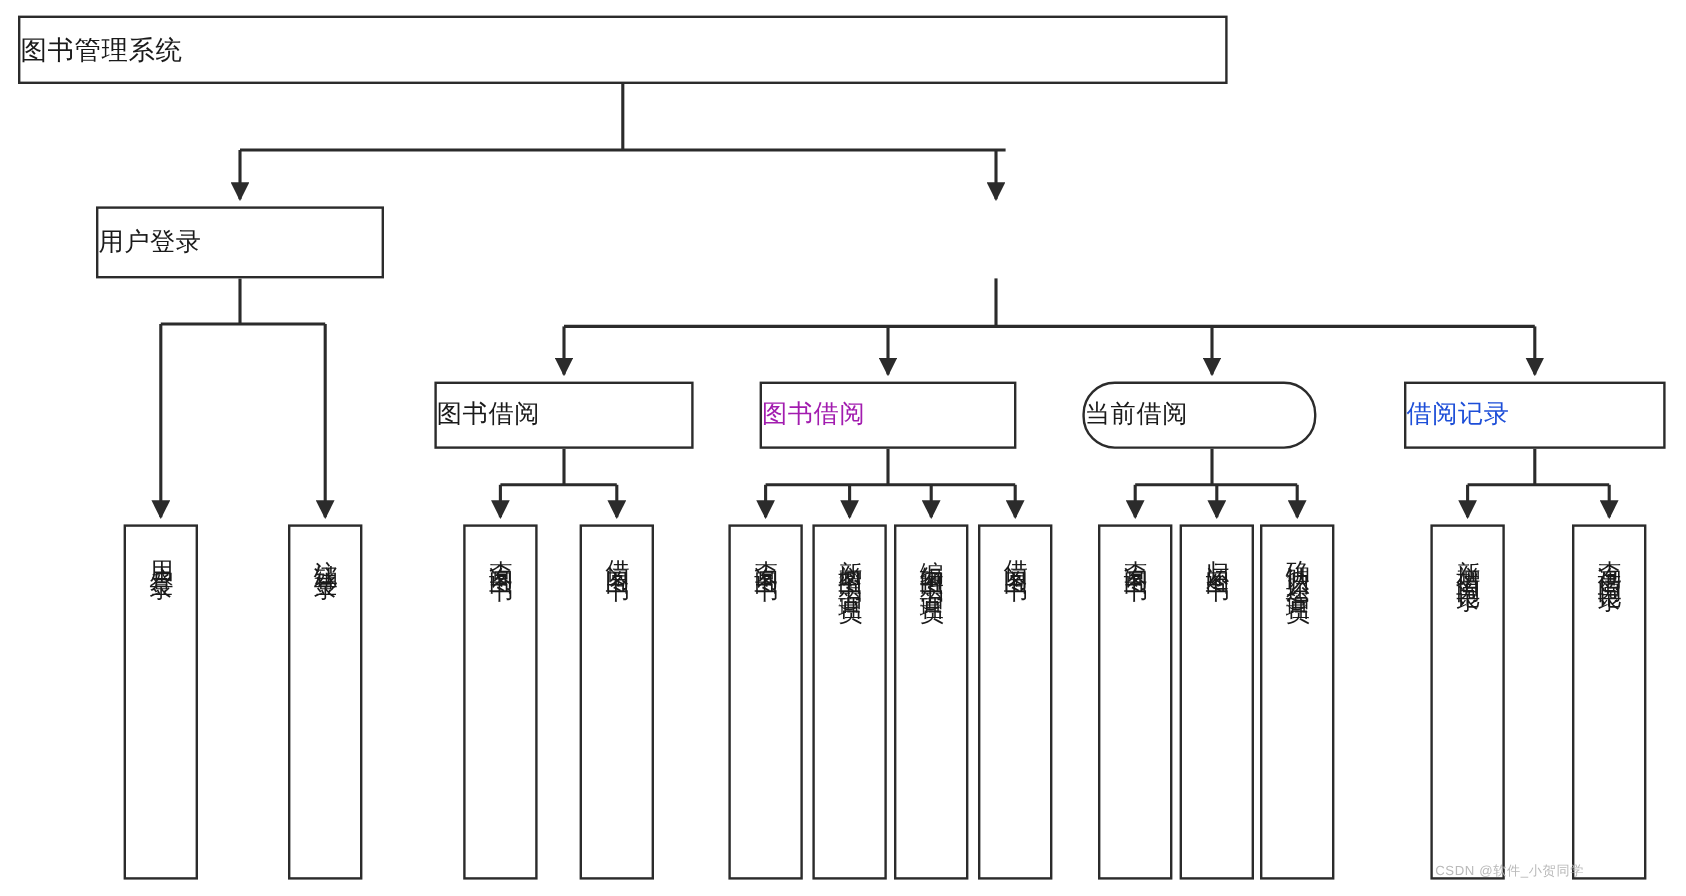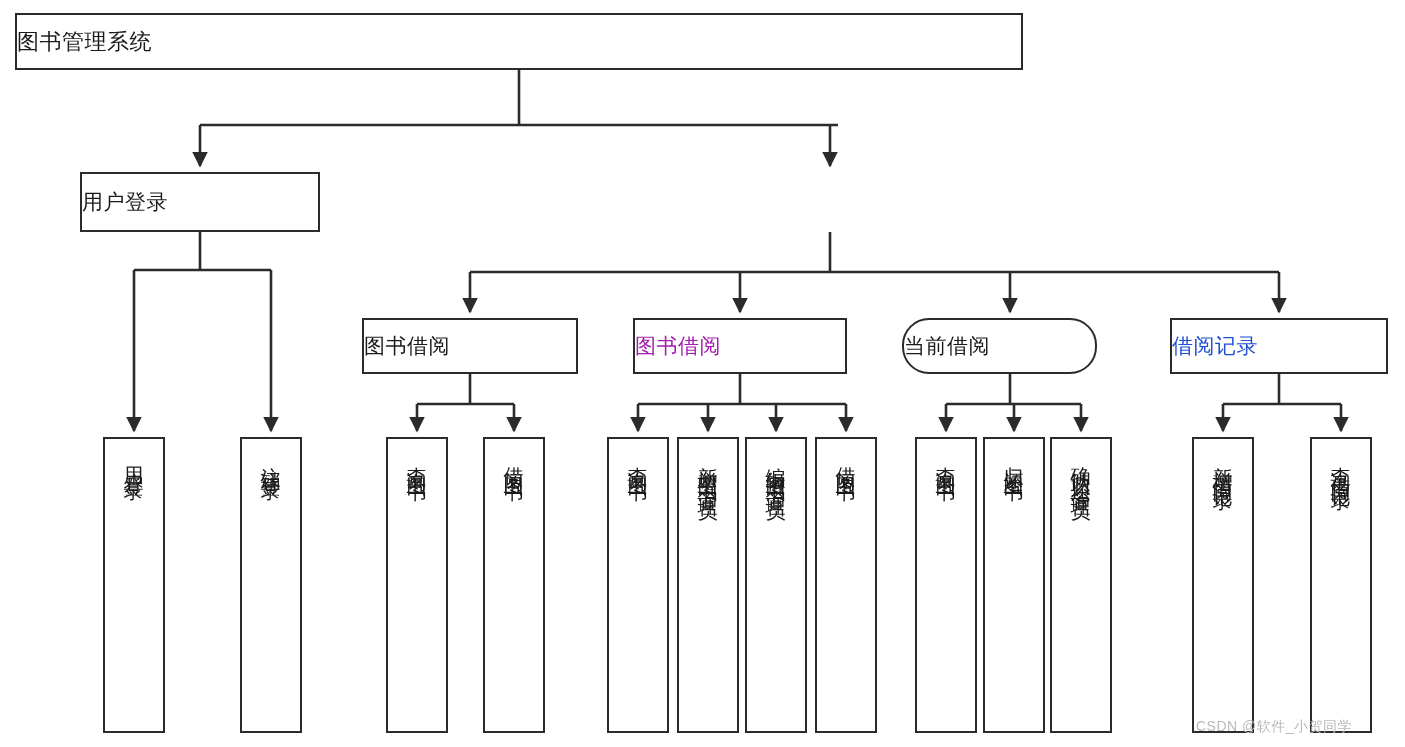"CSDN @软件_小贺同学" .watermark { font-size: 14px -> 11px }
